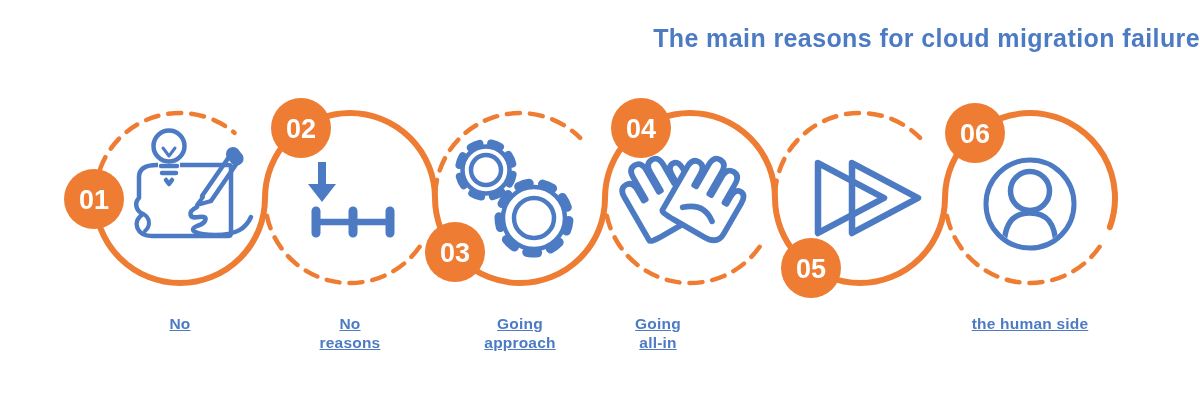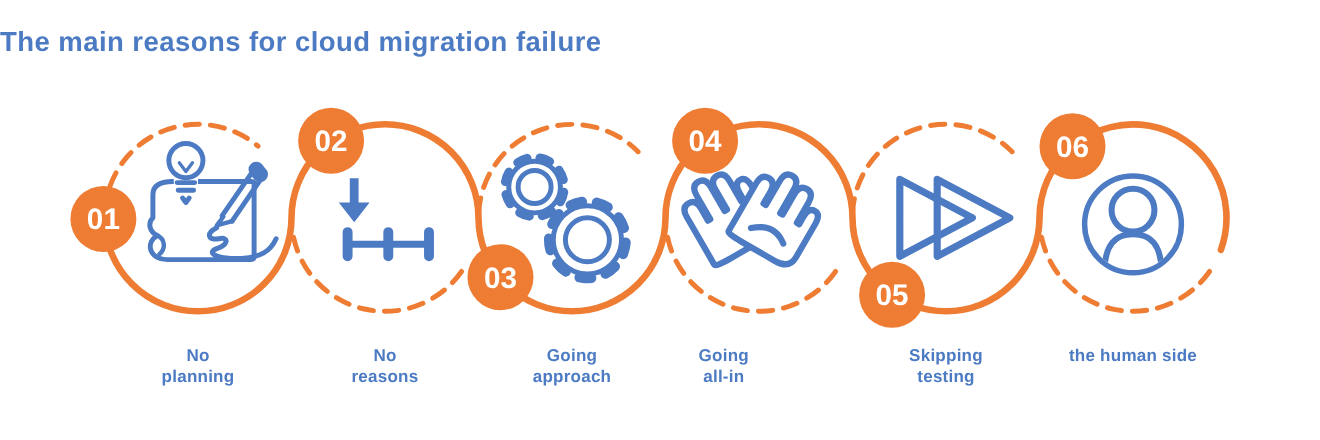"The main reasons for cloud" #title { text-align: left -> right }
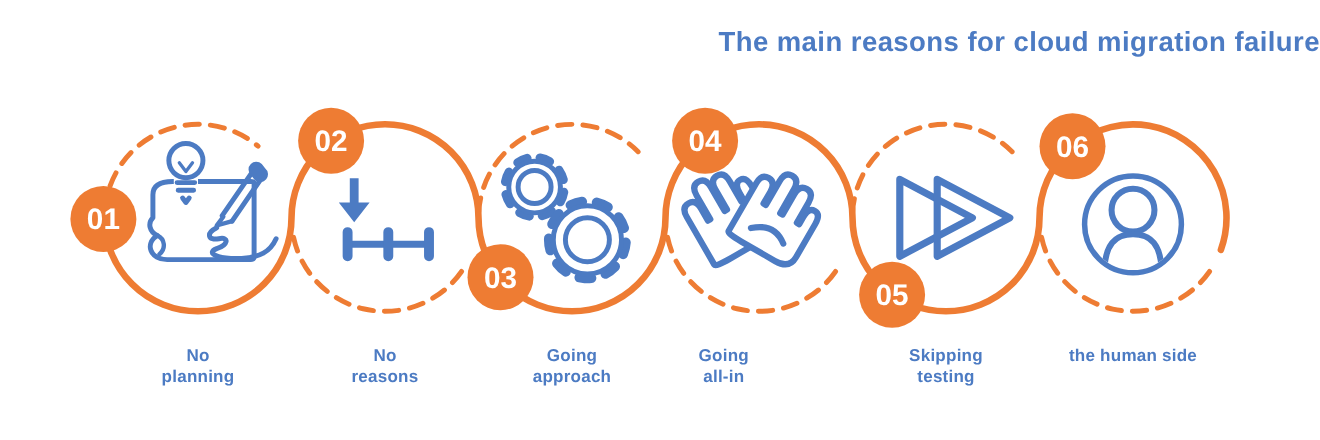"No" .label span { text-decoration: none -> underline }
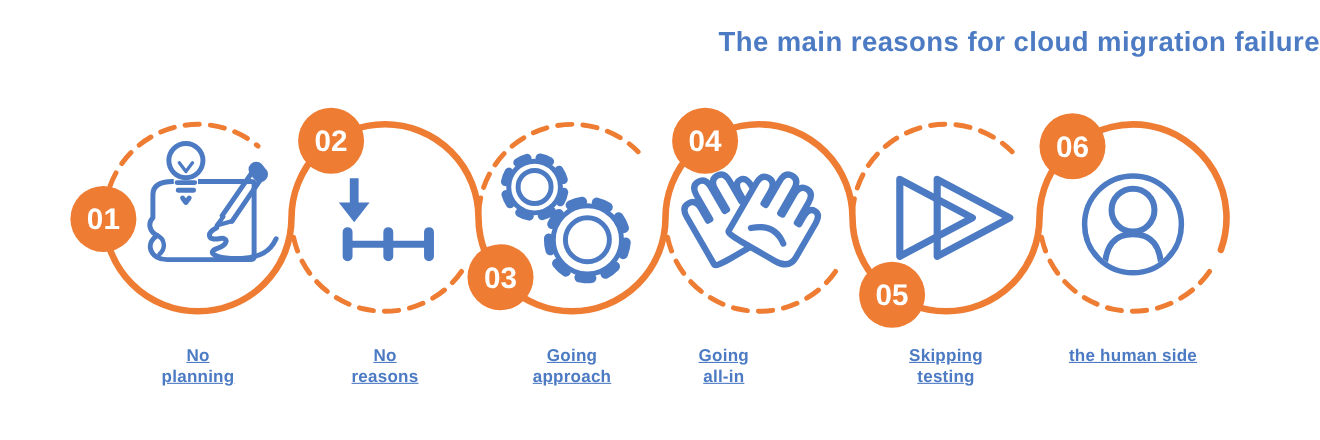"Skipping" div.label { html: <div> <span>Skipping</span> <span>testing</span> </div> -> none }
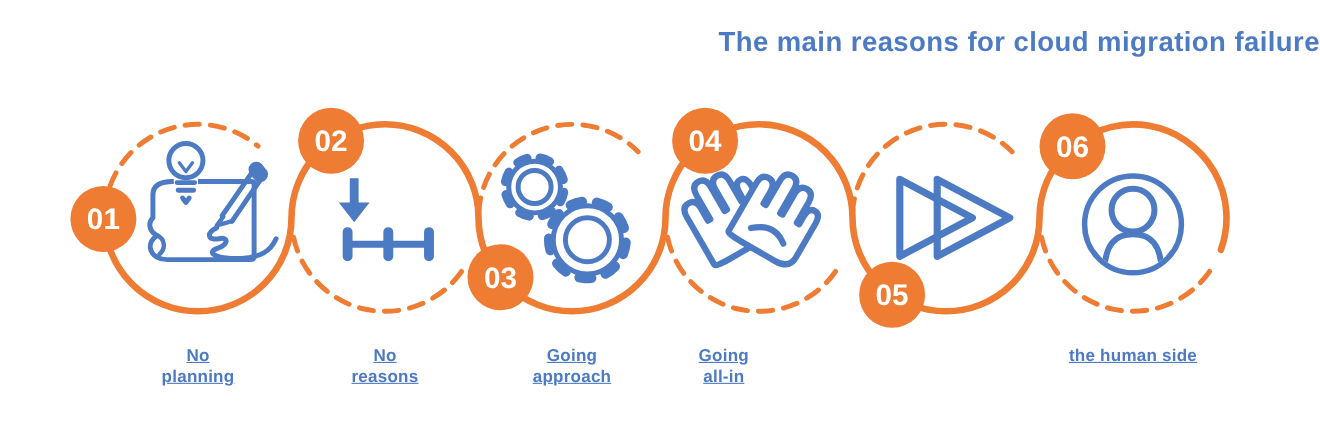"planning" span { html: <span>planning</span> -> none }
